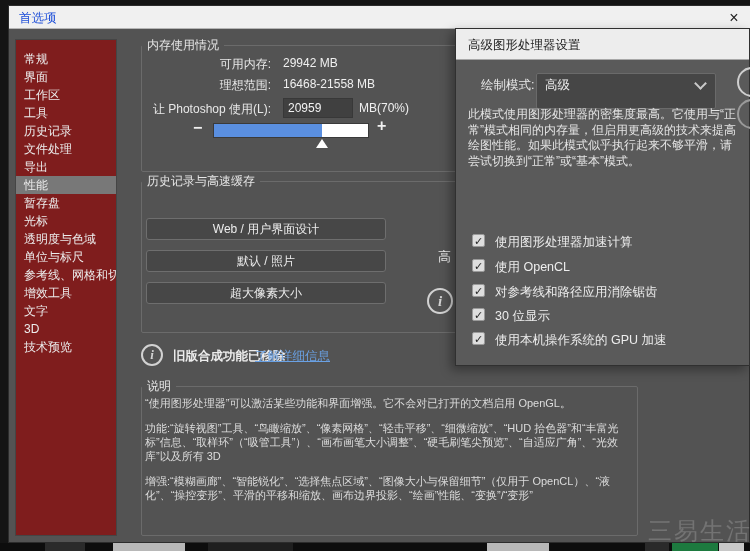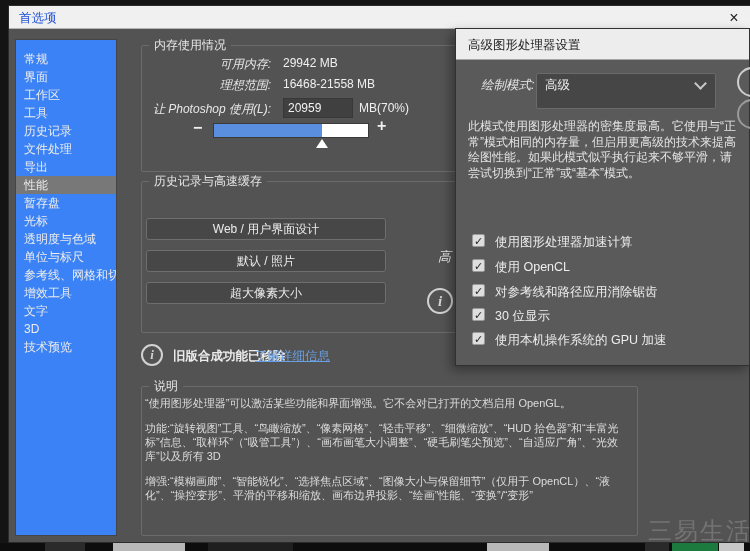"内存使用情况" fieldset.group legend { margin-left: 7px -> 0 }
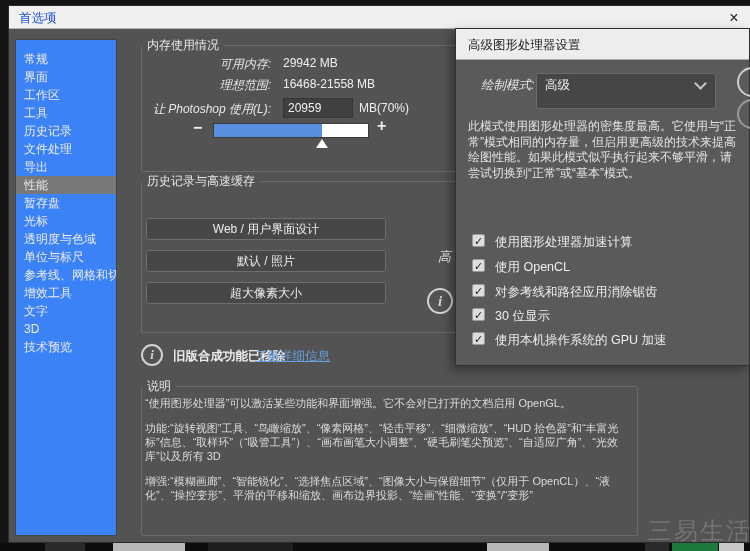"常规" .sidebar { background: #3b82f6 -> #7f1d1d }
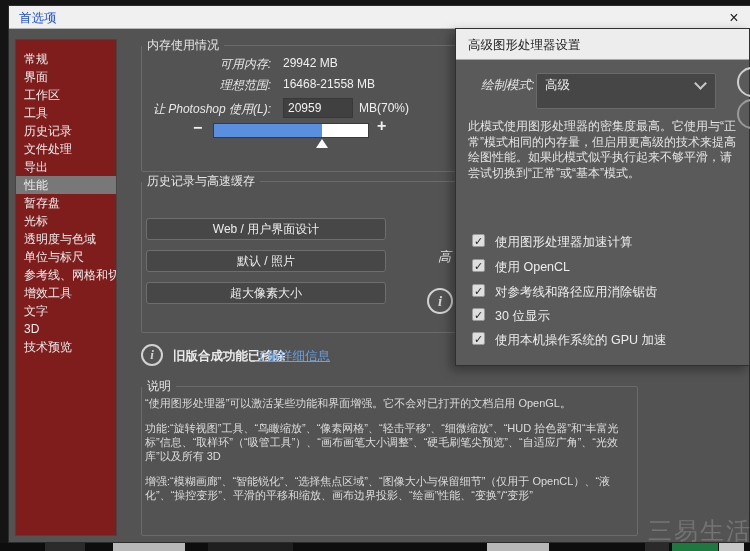"可用内存:" .lbl { font-style: italic -> none }
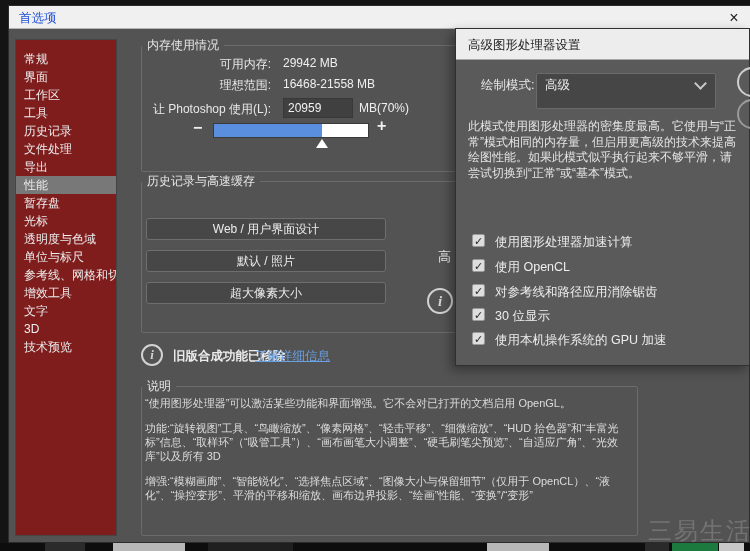"此模式使用图形处理器的密集度最高。它使用与“正常”模式相同的内存量，但启用更高级" .dlg-desc { margin-top: 12px -> none }
